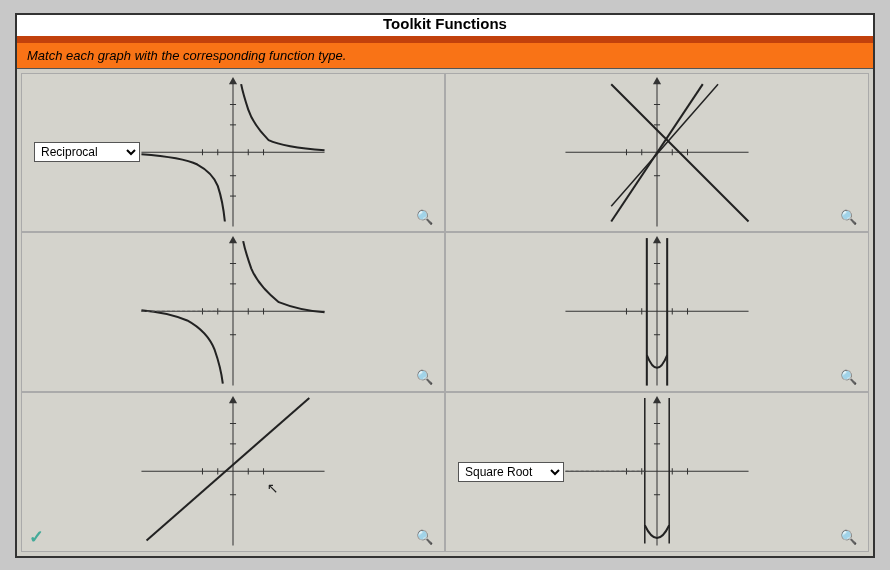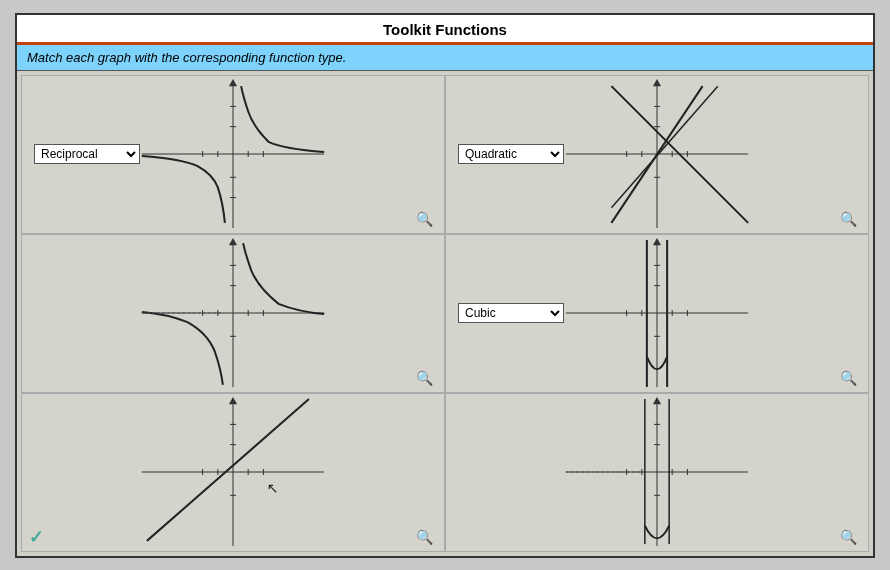"Toolkit Functions" .title-bar { border-bottom: 3px solid #c2410c -> 7px solid #c2410c; padding: 6px 0 4px -> 0 0 4px }
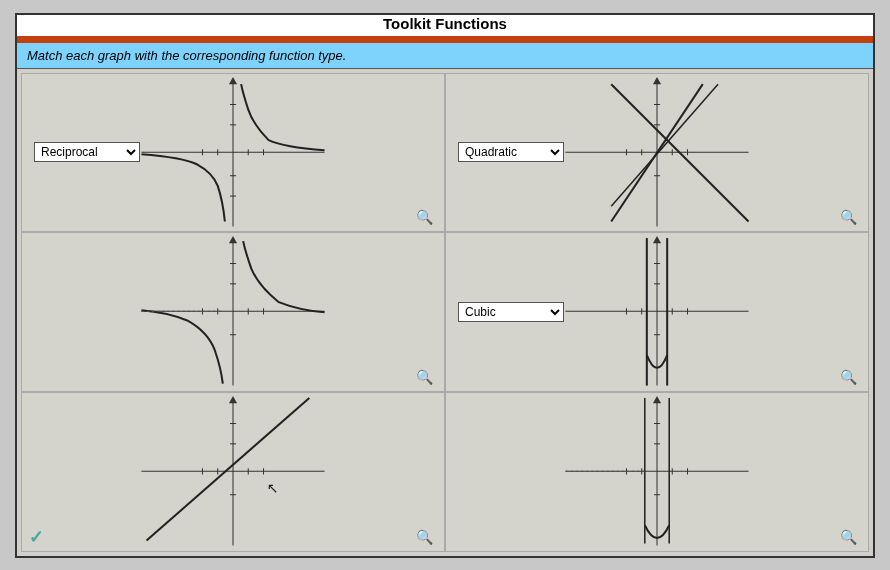"Match each graph with the" .subtitle-bar { background: #7dd3fc -> #f97316 }
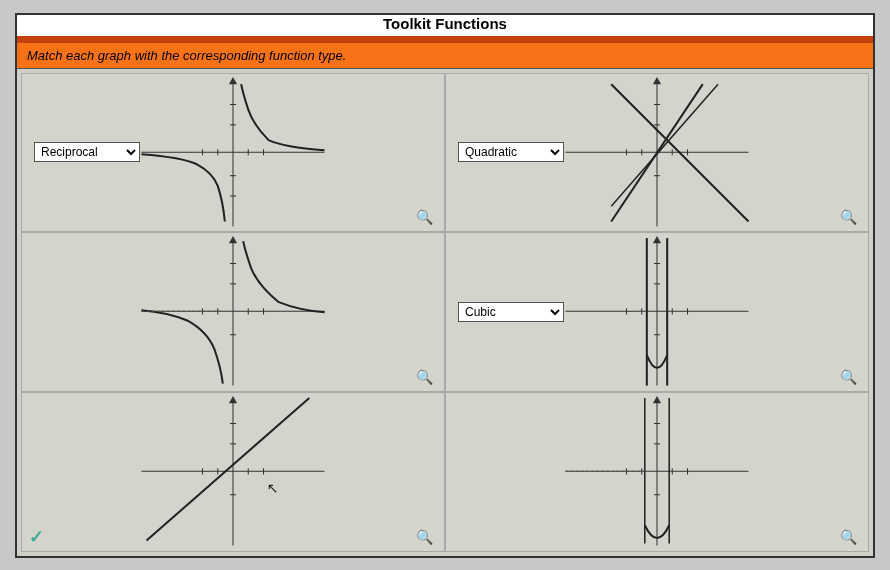"Quadratic" div.dropdown-label { html: <div> <select> <option>Quadratic</option> <option>Identity</option> <option>Reciprocal</option> <option>Cubic</option> <option>Square Root</option> <option>Absolute Value</option> </select> </div> -> none }
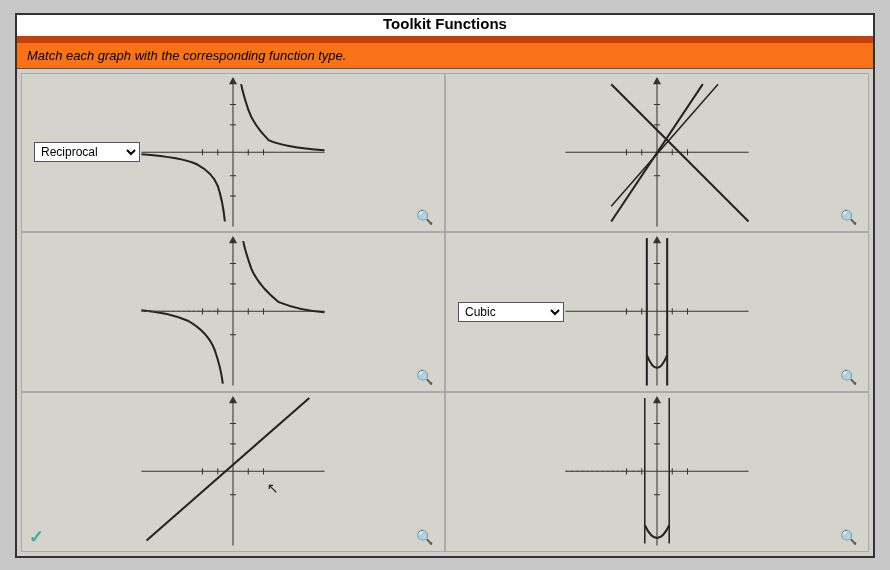"Cubic" div.dropdown-label { html: <div> <select> <option>Cubic</option> <option>Identity</option> <option>Reciprocal</option> <option>Quadratic</option> <option>Square Root</option> <option>Absolute Value</option> </select> </div> -> none }
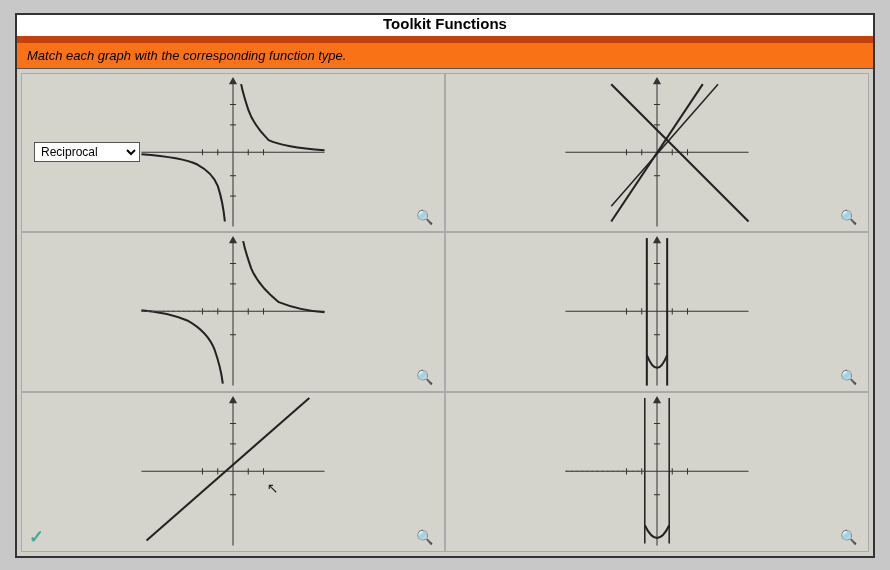"Square Root" div.dropdown-label { html: none -> <div> <select> <option>Square Root</option> <option>Identity</option> <option>Reciprocal</option> <option>Quadratic</option> <option>Cubic</option> <option>Absolute Value</option> </select> </div> }
